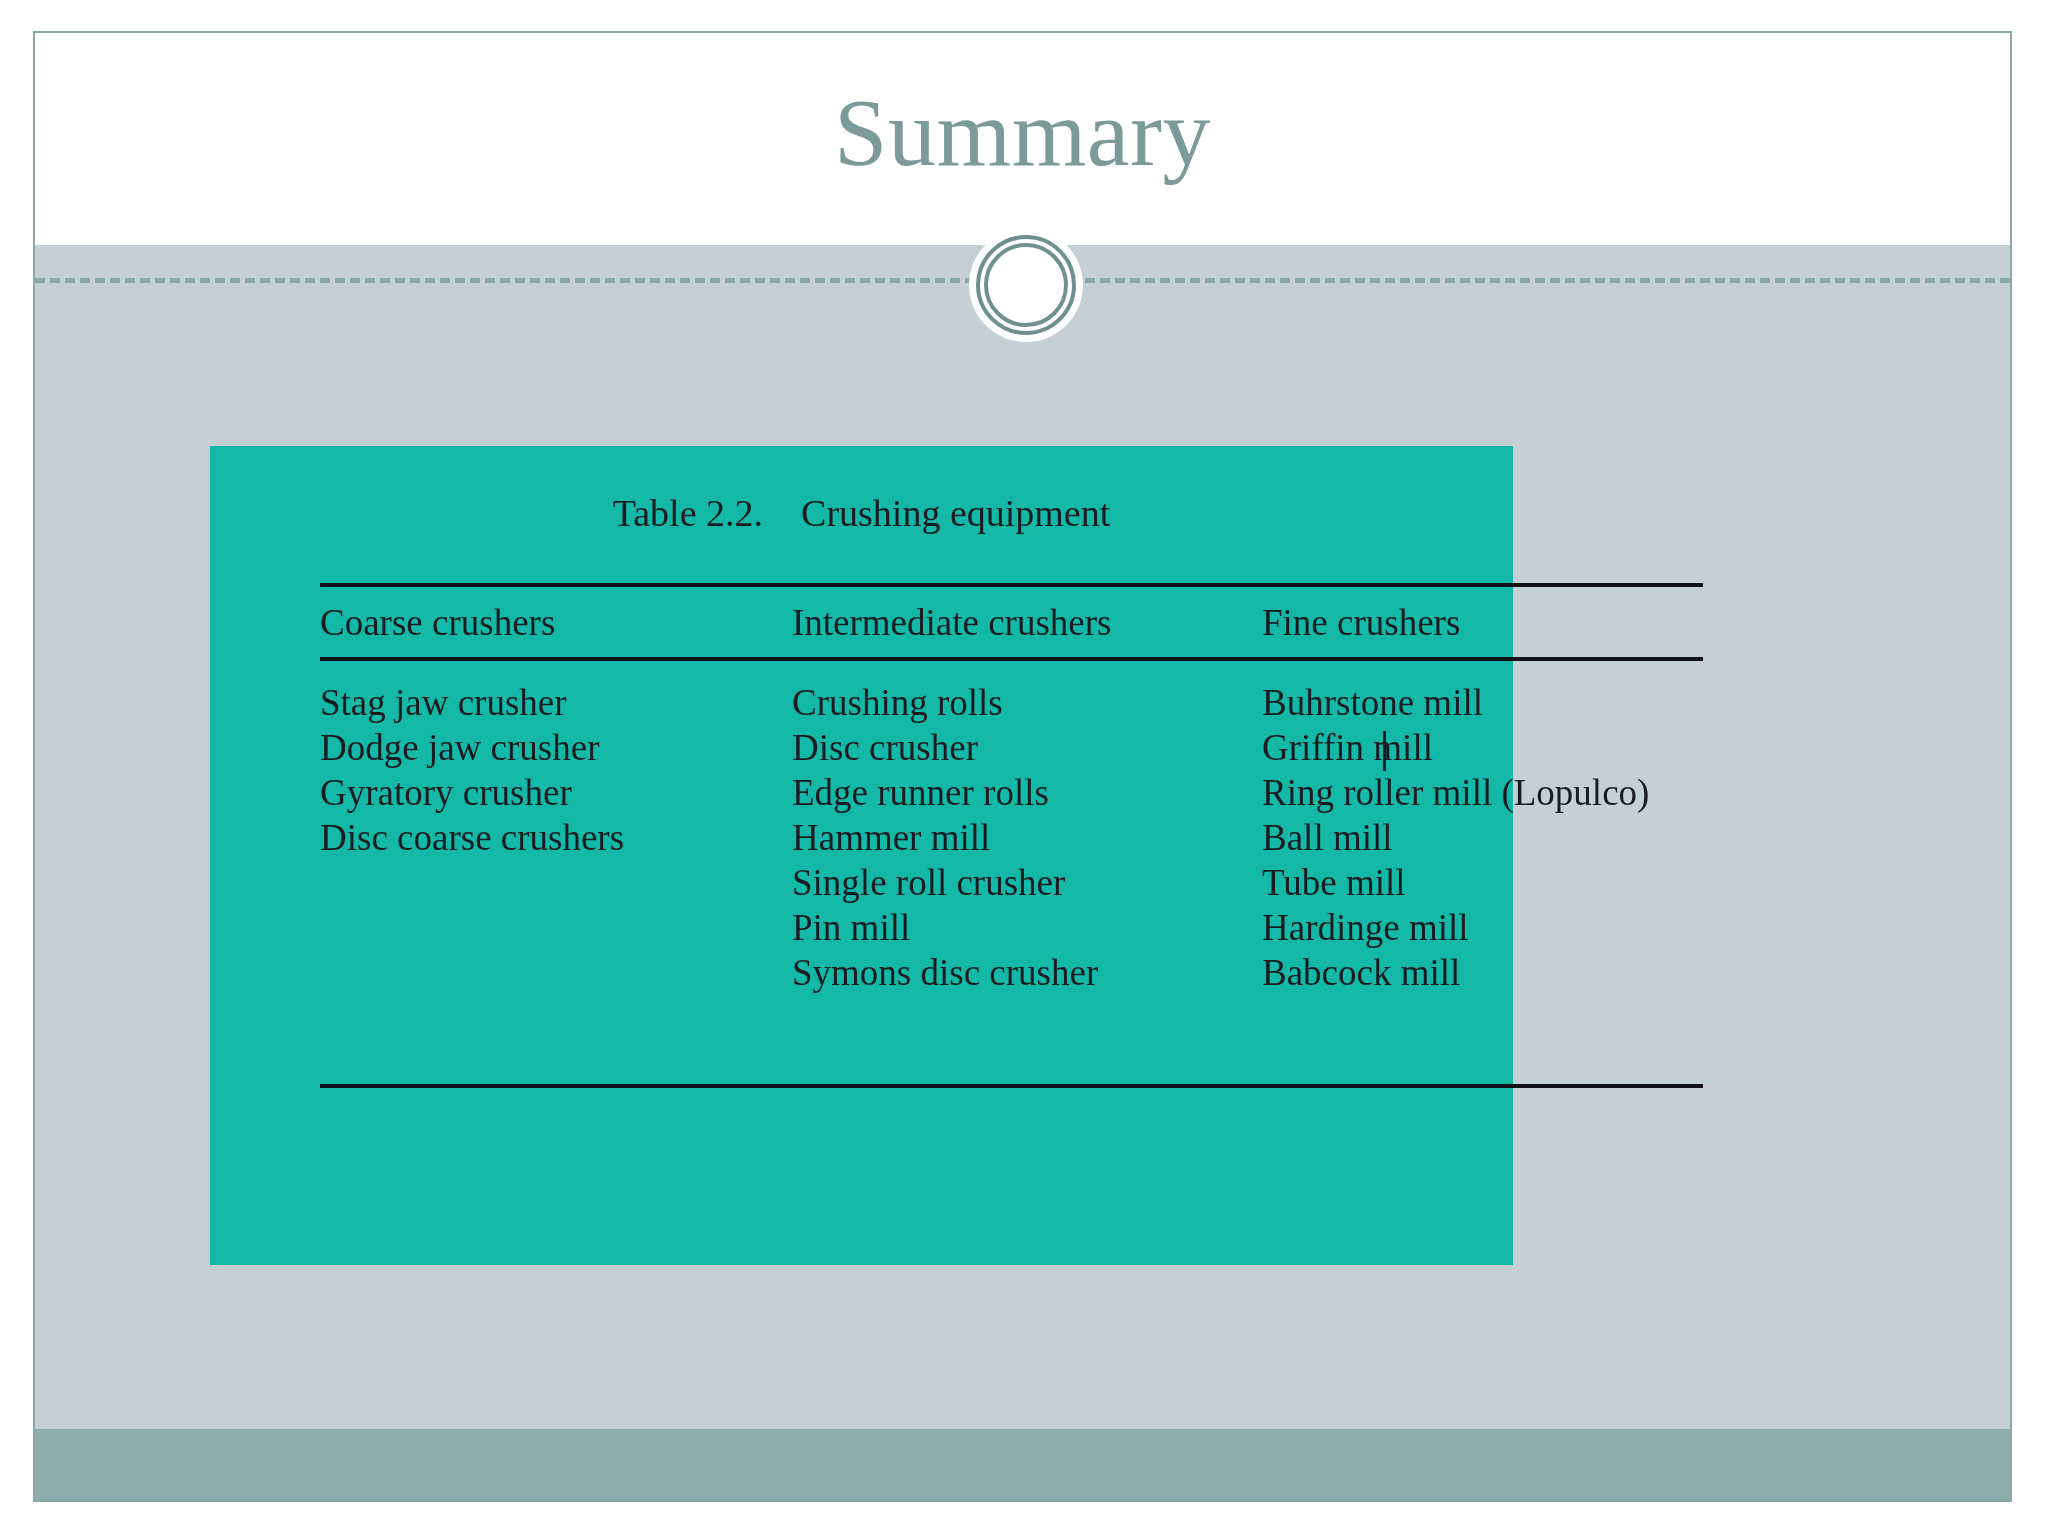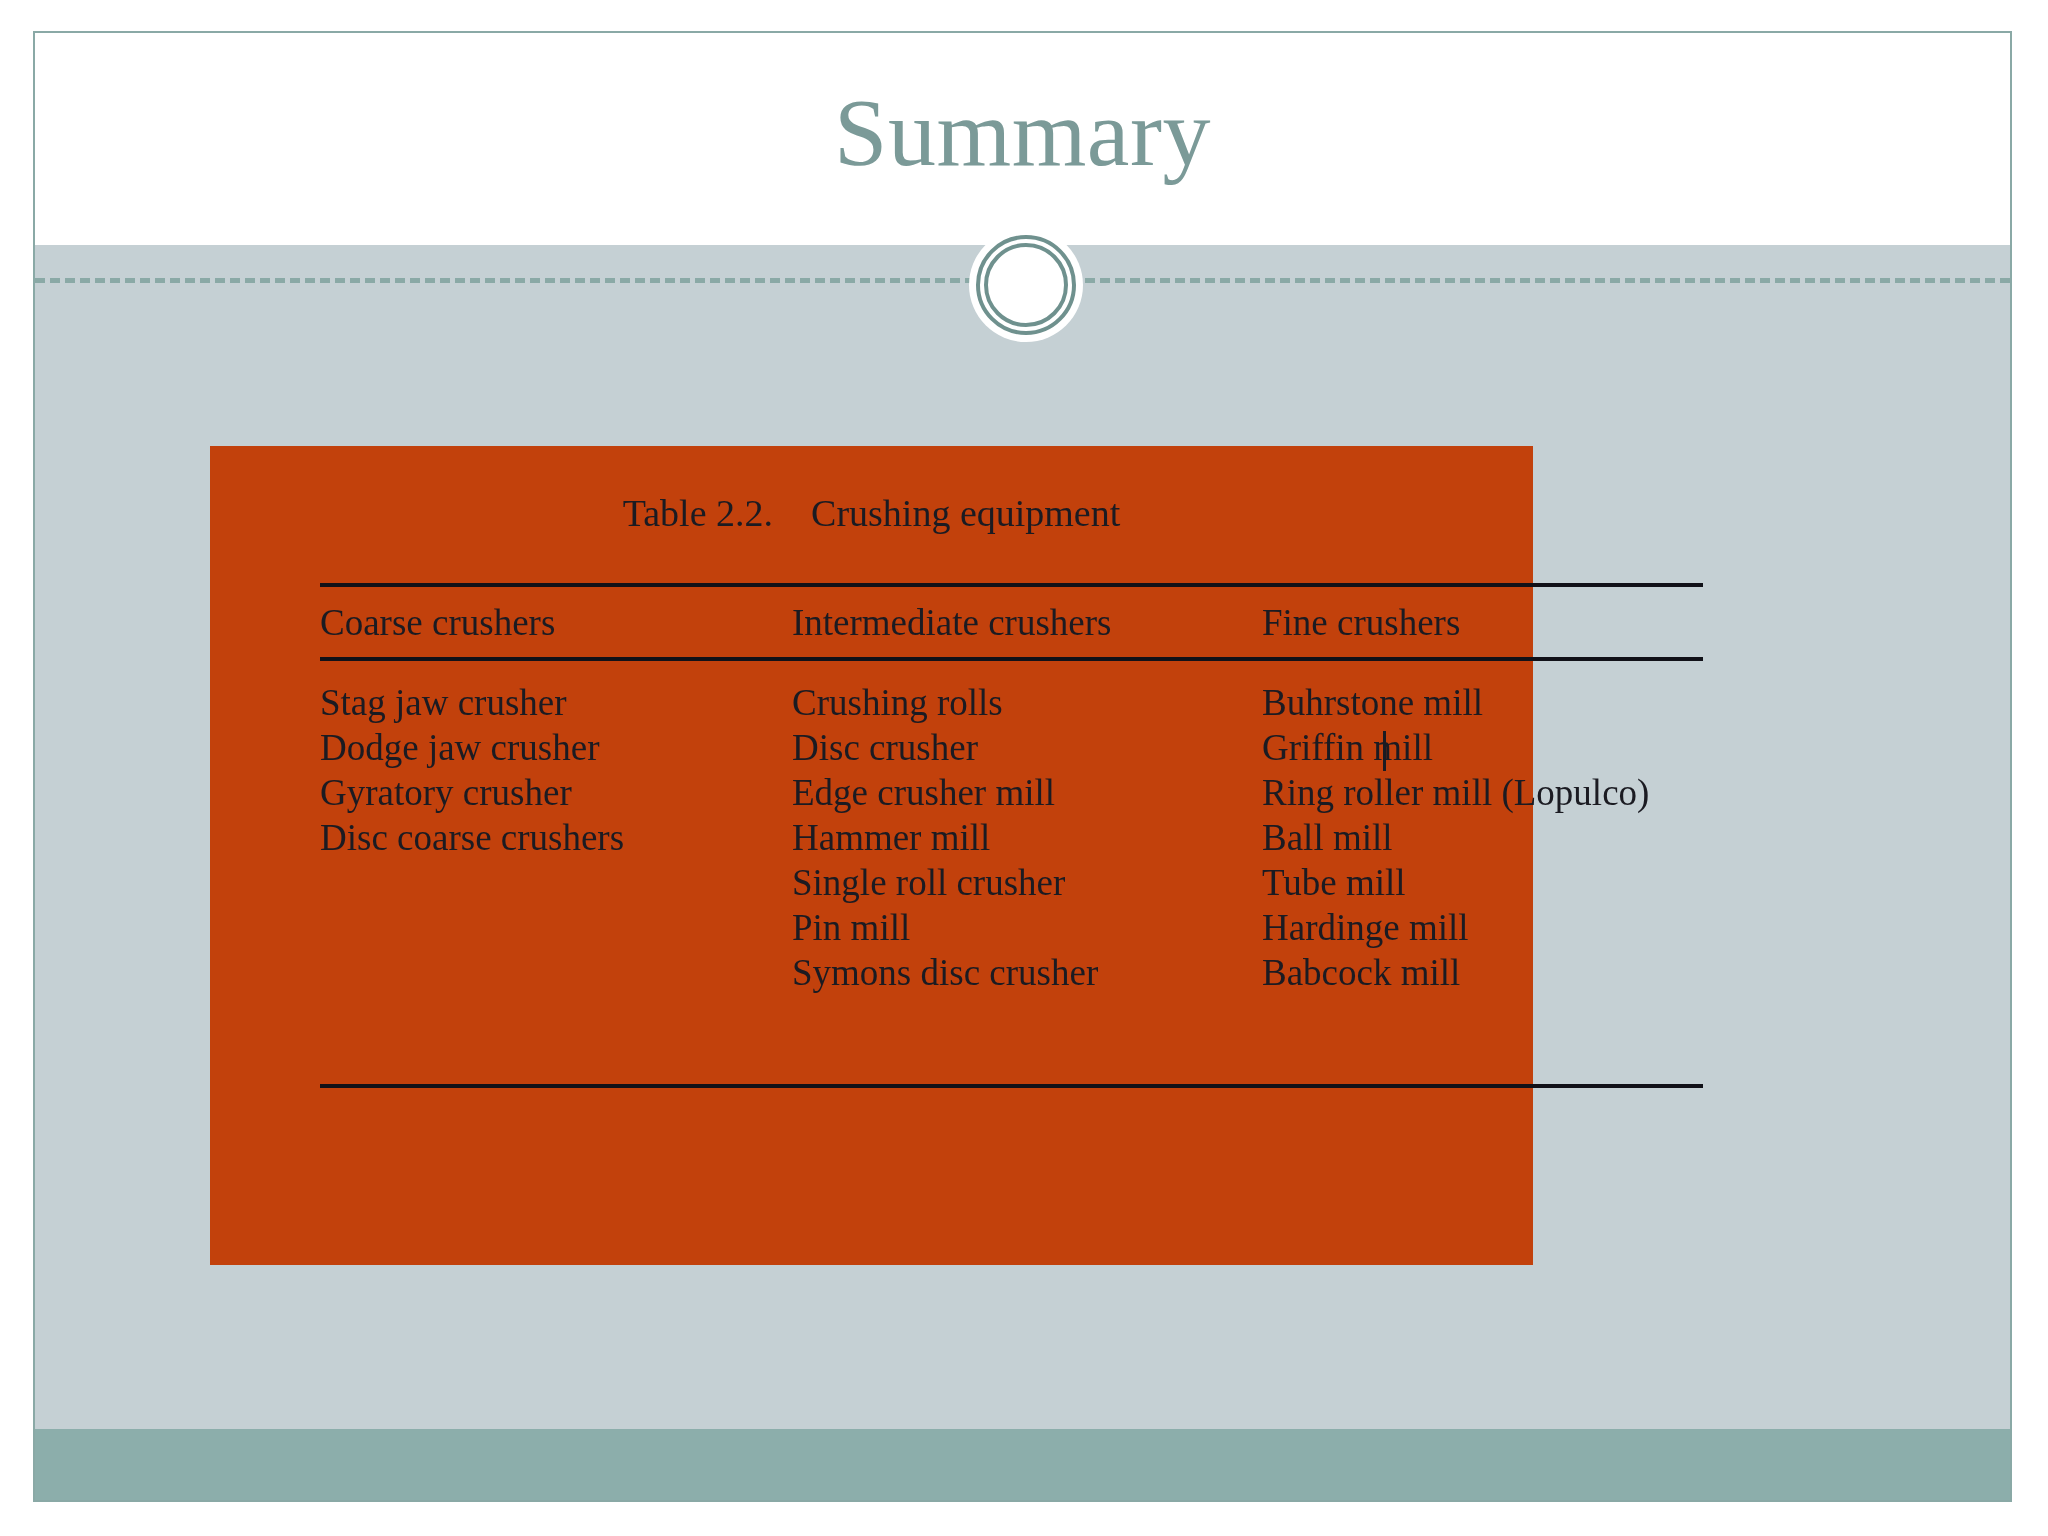"Table 2.2. Crushing equipment" #content-image { background: #c2410c -> #14b8a6; padding-left: 20px -> none }
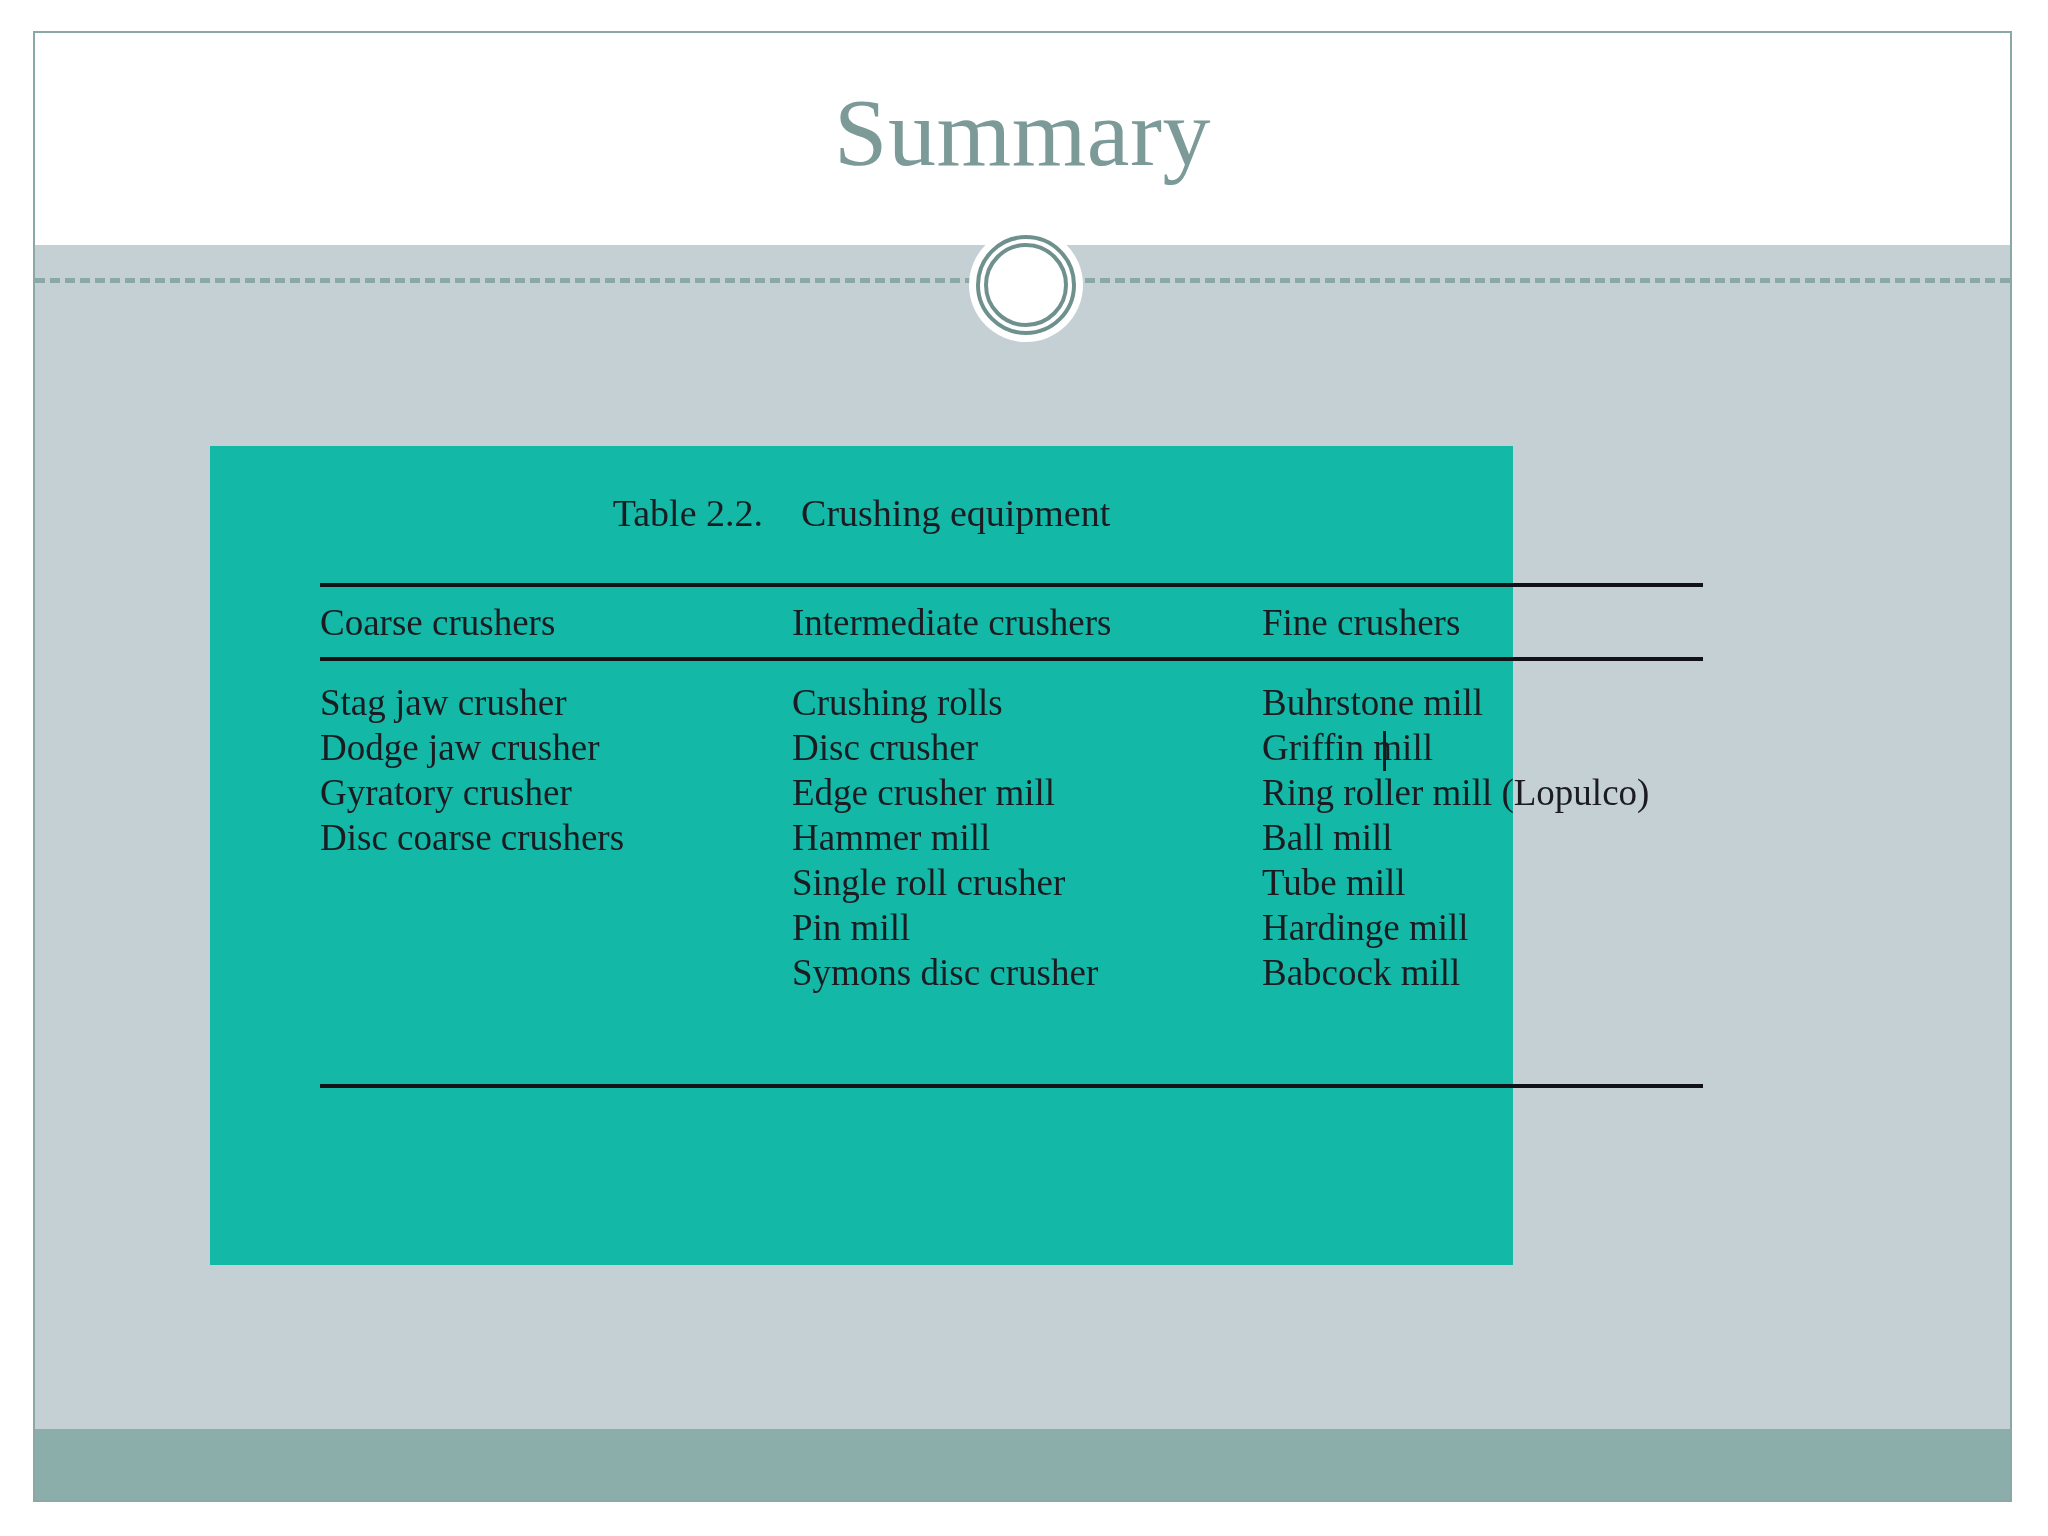"Edge crusher mill" div.item { text: crusher mill -> runner rolls }
